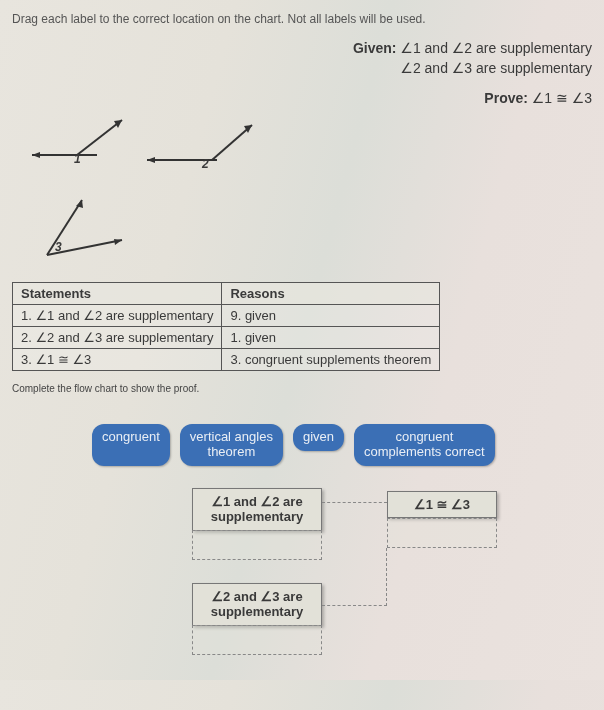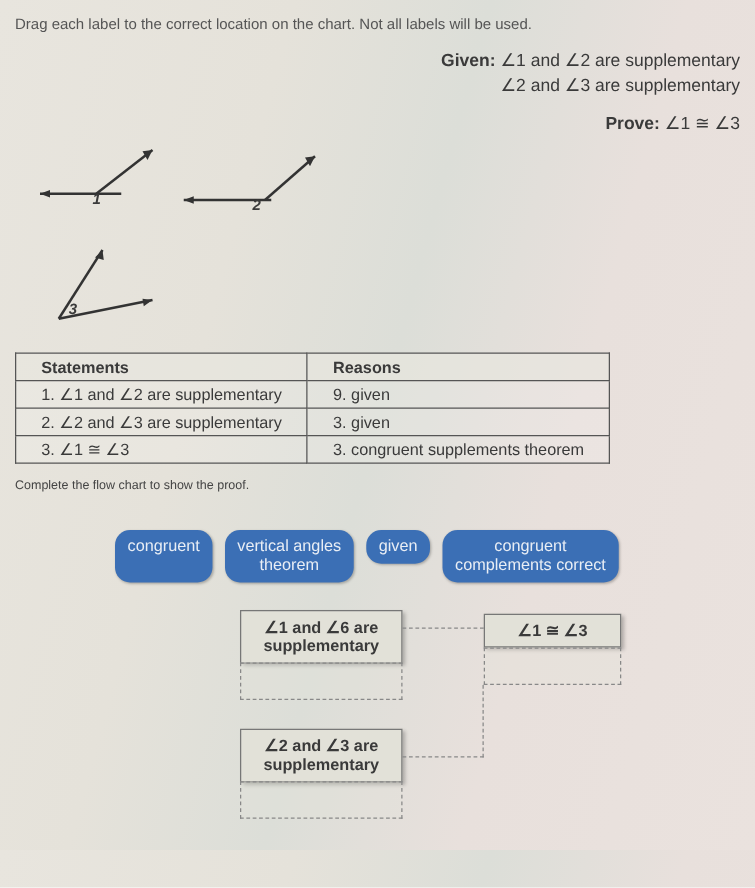"Statements" table.proof th, table.proof td { padding: 3px 20px -> 3px 8px }
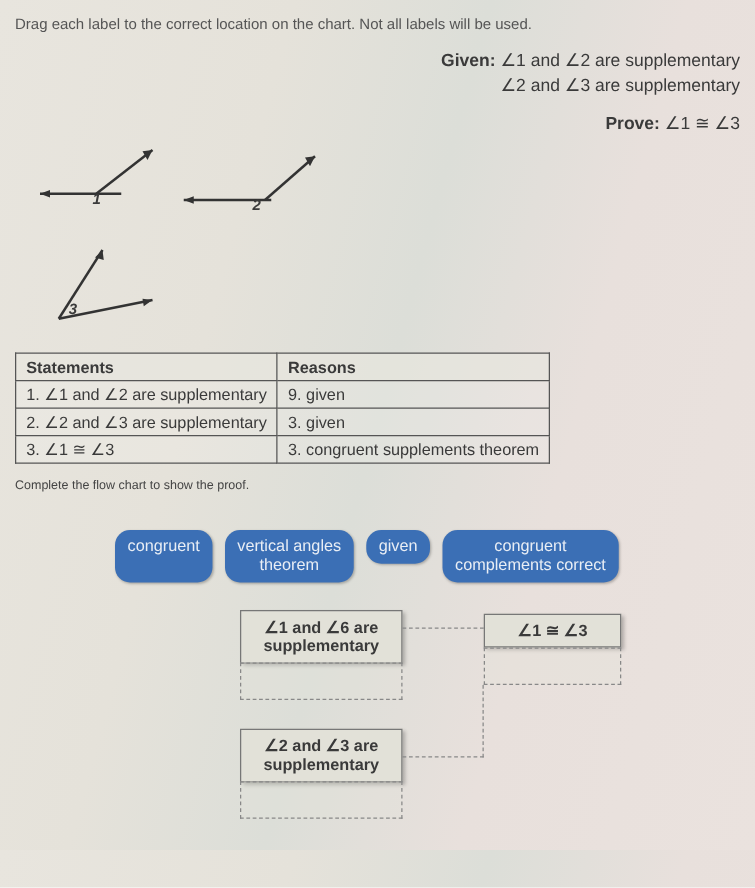"3. given" td { text: 3 -> 1 }
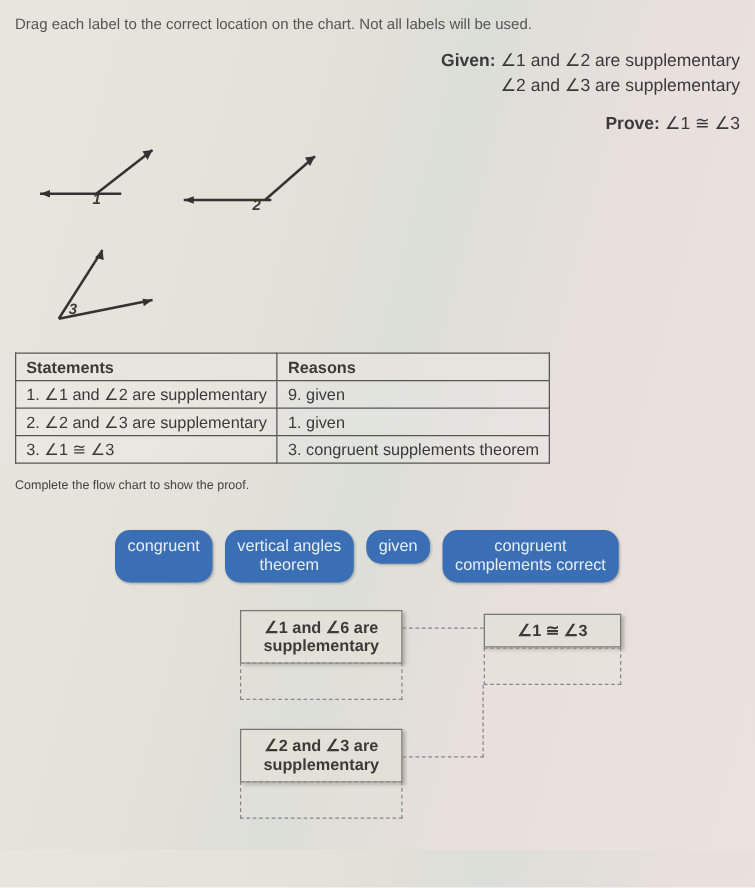"∠1 and ∠6 are" span { text: 6 -> 2 }
